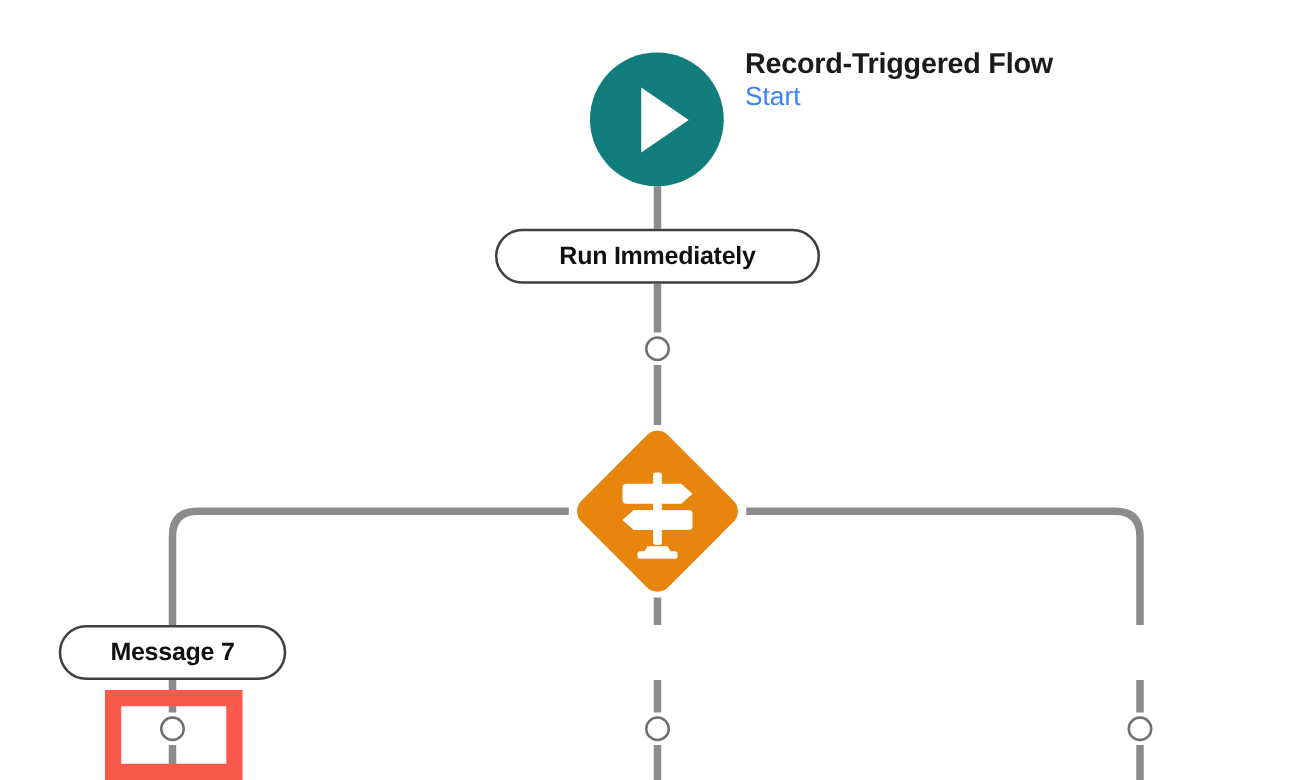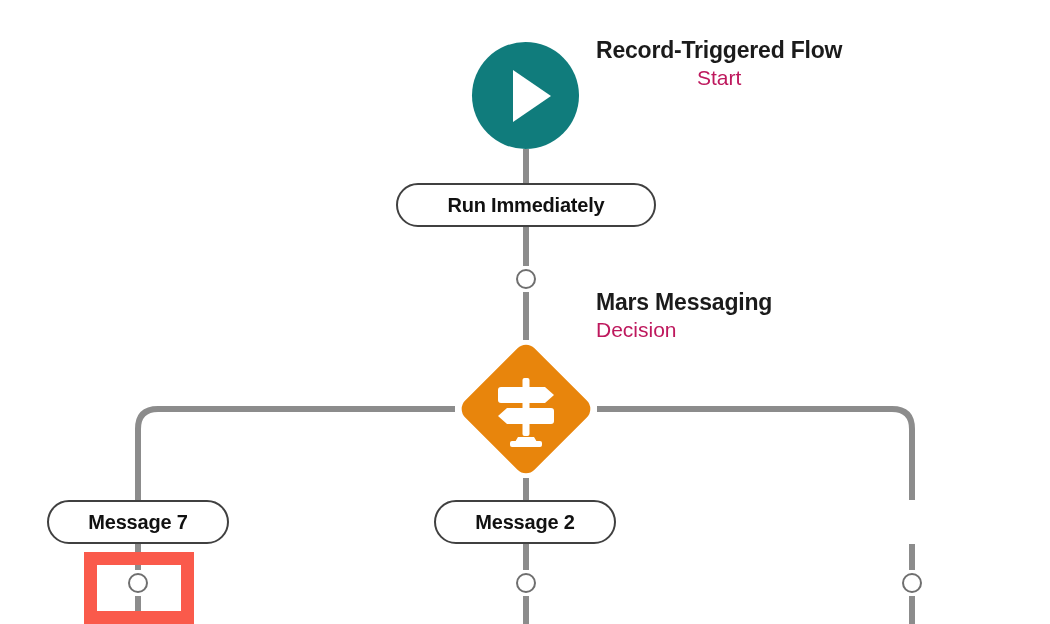"Record-Triggered Flow" #start-label { text-align: center -> none }
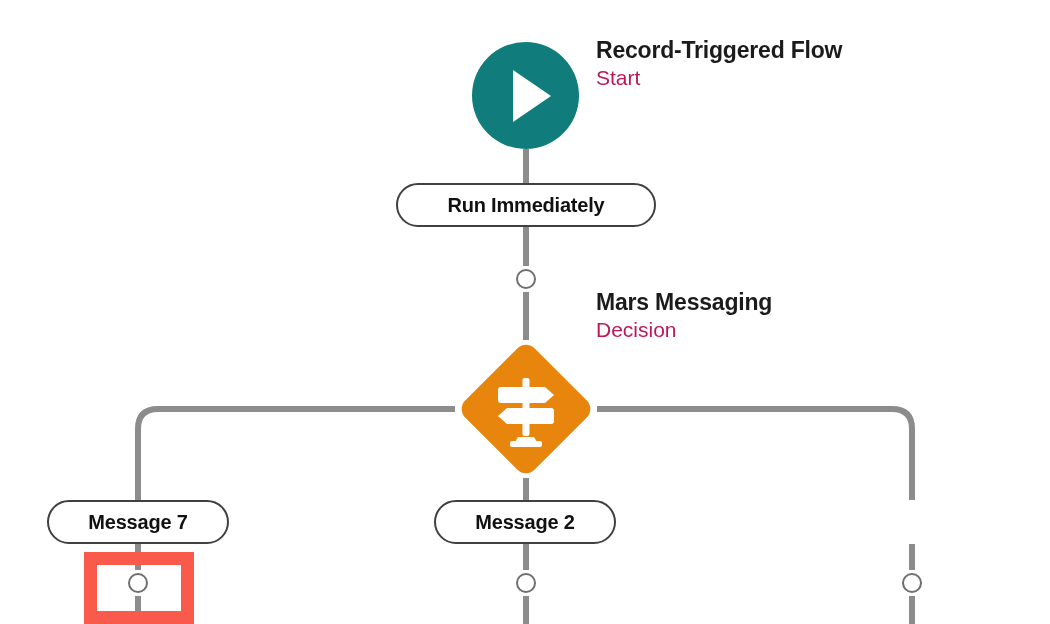"Start" .node-label .subtitle { color: #be185d -> #3b82f6 }
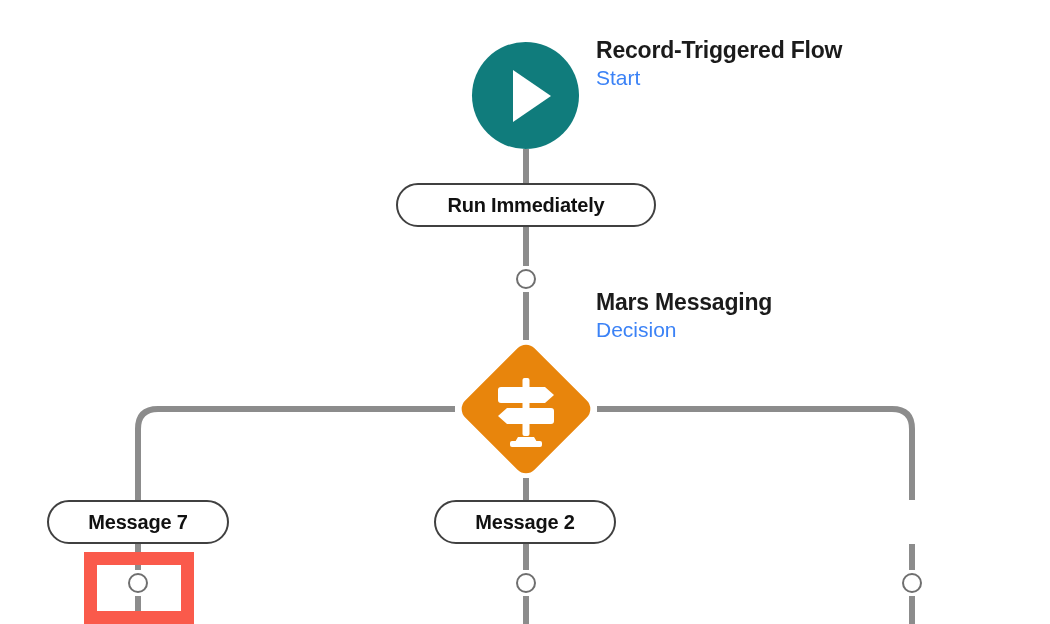"Mars Messaging" div.node-label { html: <div> <span>Mars Messaging</span> <span>Decision</span> </div> -> none }
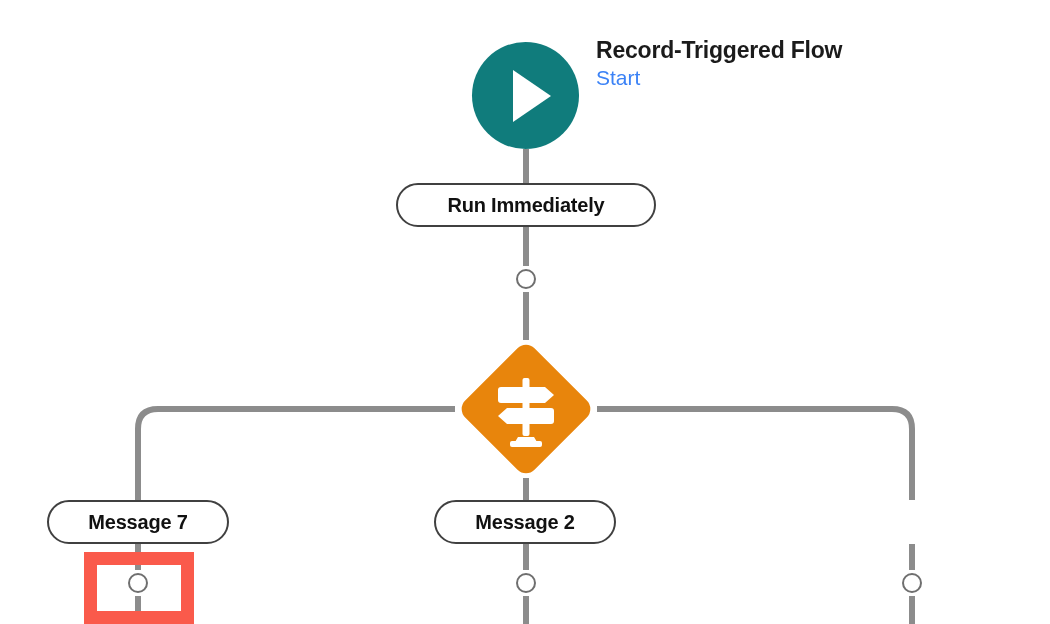"Message 2" div.pill { html: <div>Message 2</div> -> none }
